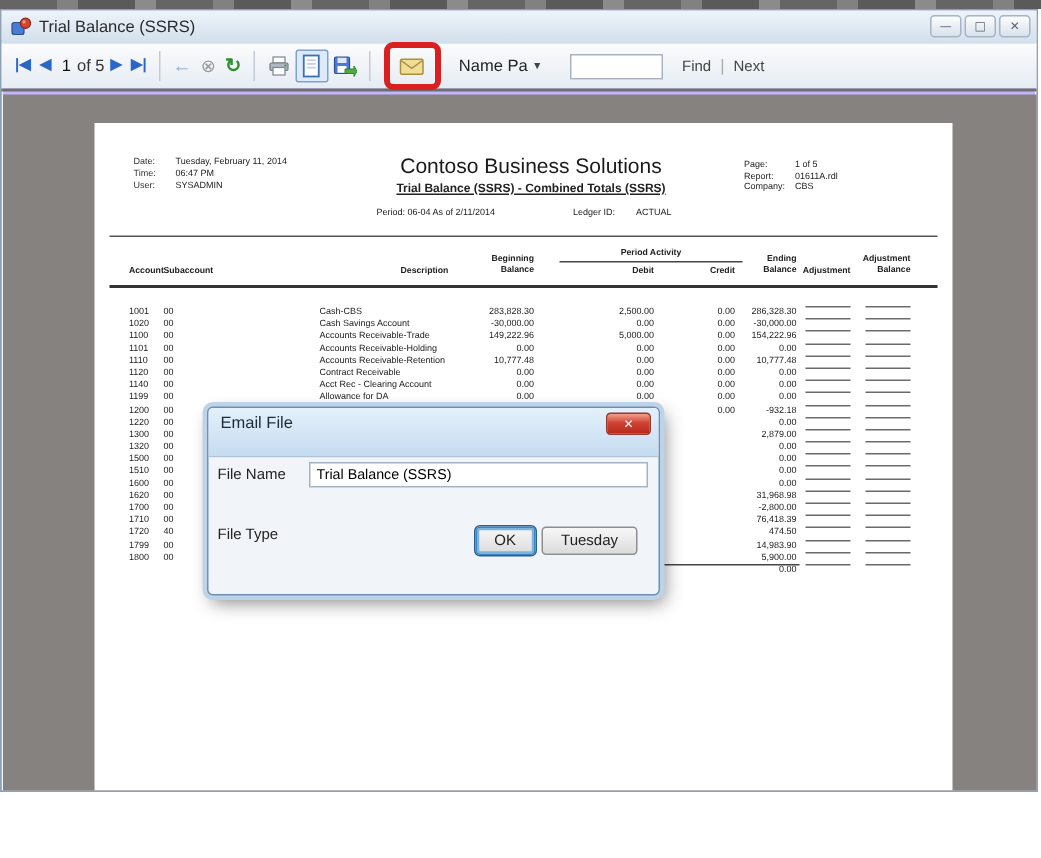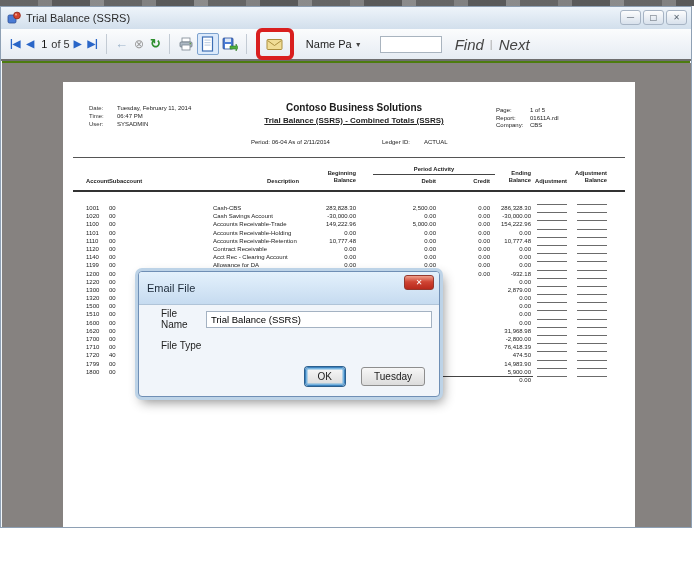"Trial Balance (SSRS)" .window { background: #4d7c0f -> #c4b5fd }
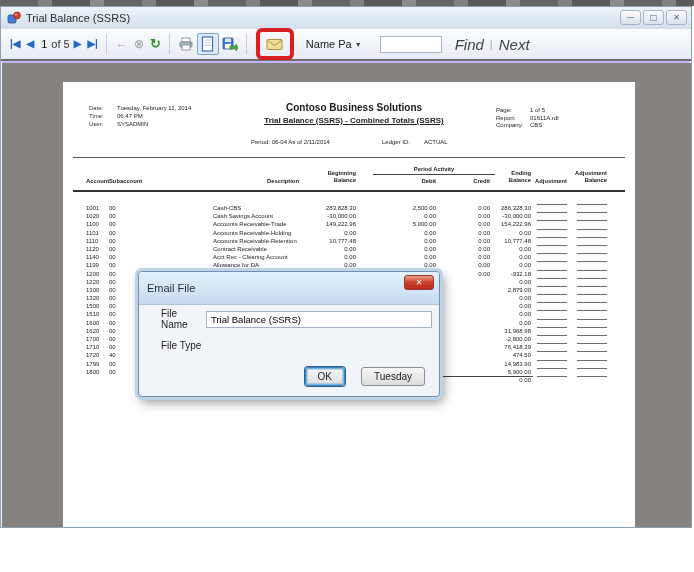"Find" .linklike { font-size: 15px -> 10px; font-style: italic -> none }
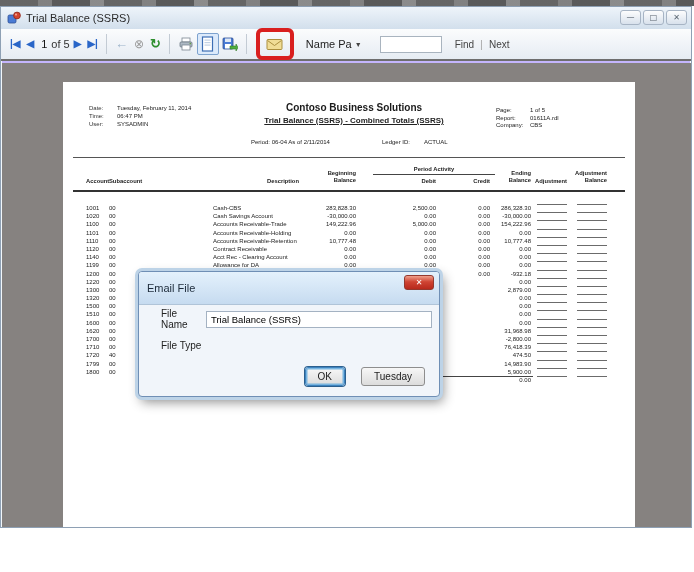"Contoso Business Solutions" .company-title { font-size: 10px -> 14px; font-weight: bold -> normal }
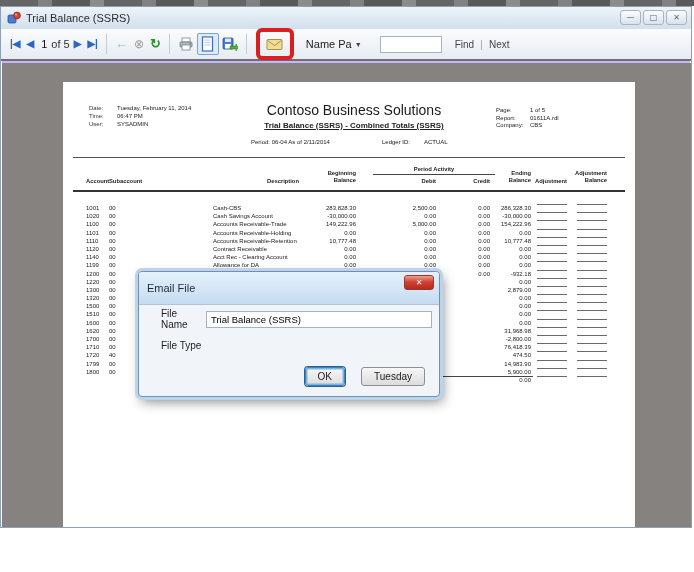"Email File" .dlg-title { align-items: center -> flex-end }
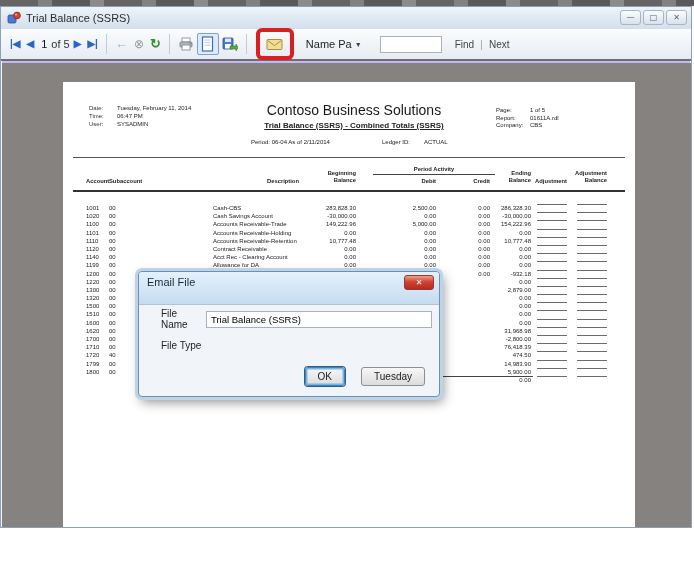"File Name" .dlg-row .lbl { padding-left: 22px -> 6px }
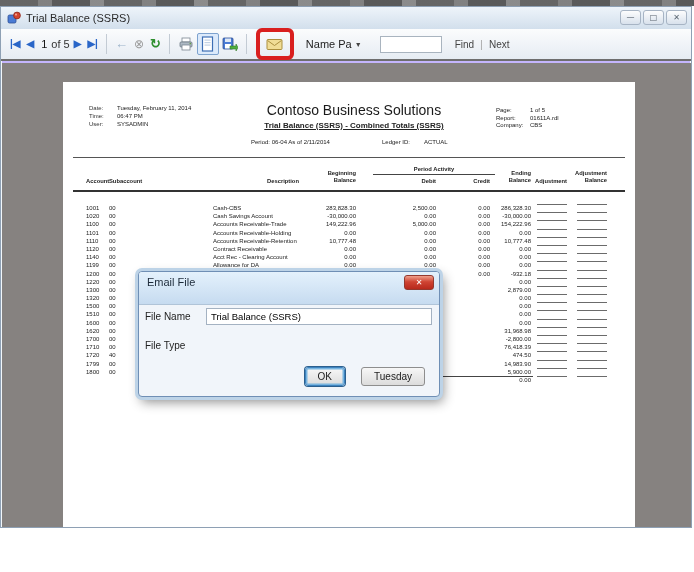"File Type" div.dlg-row { top: 68px -> 79px }
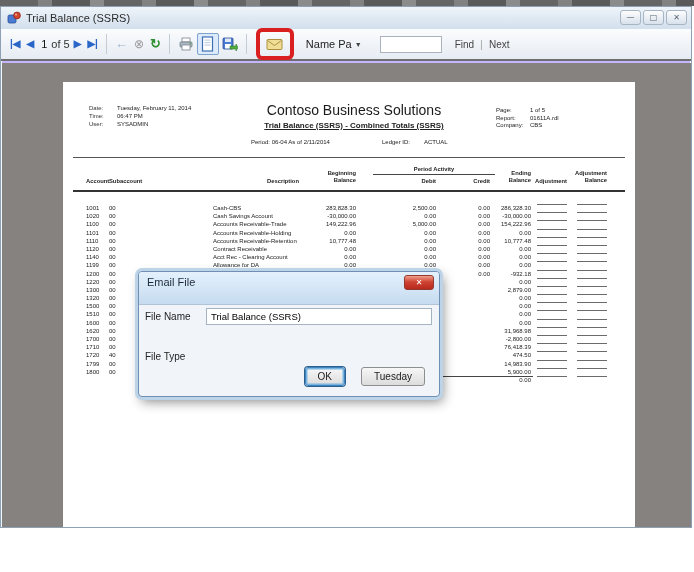"OK" .dlg-btns { bottom: 10px -> 26px; gap: 16px -> 4px }
